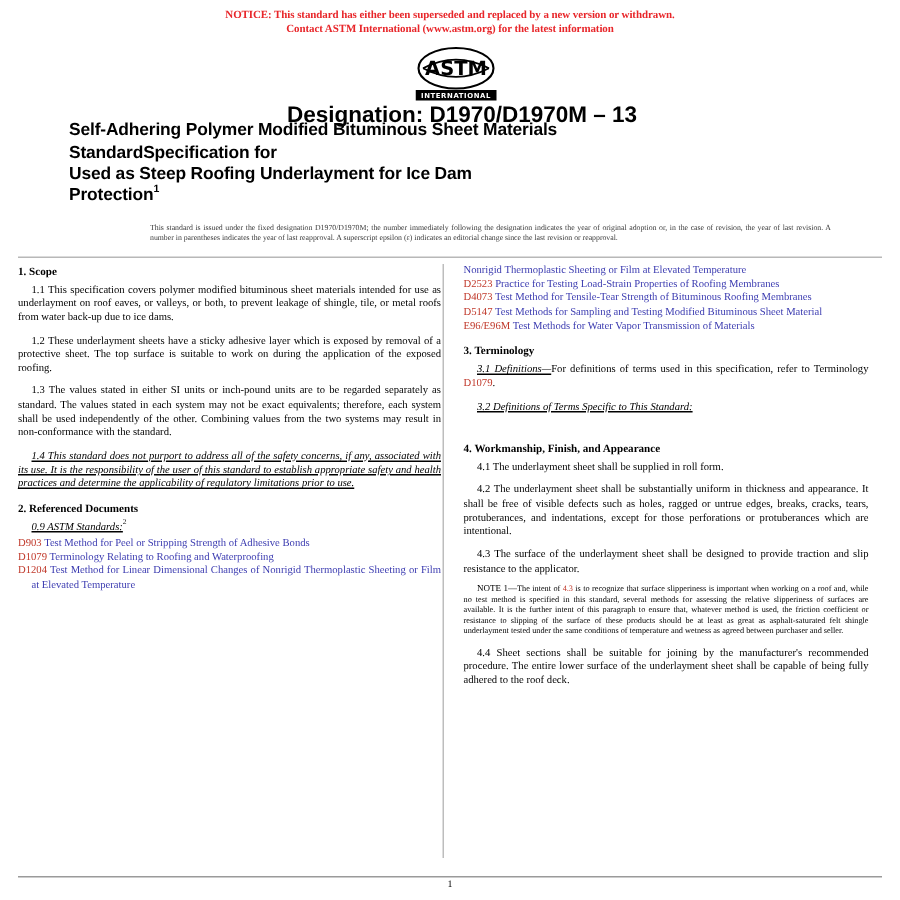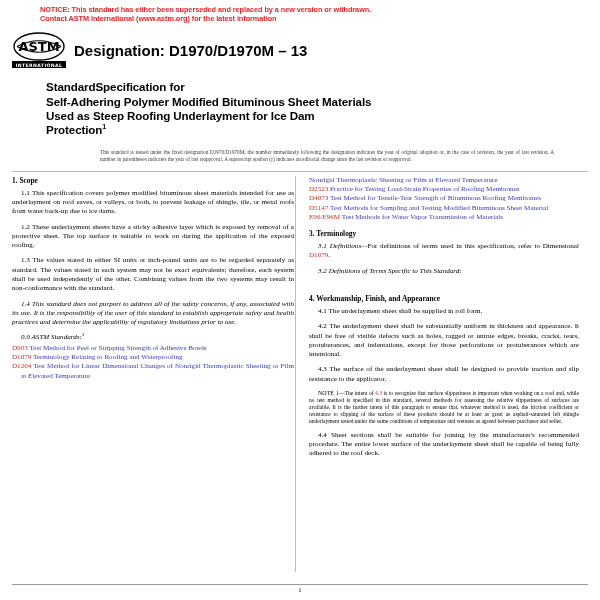"NOTICE: This standard has either" .notice { font-family: Liberation Sans, sans-serif -> Liberation Serif, serif; text-align: left -> center }
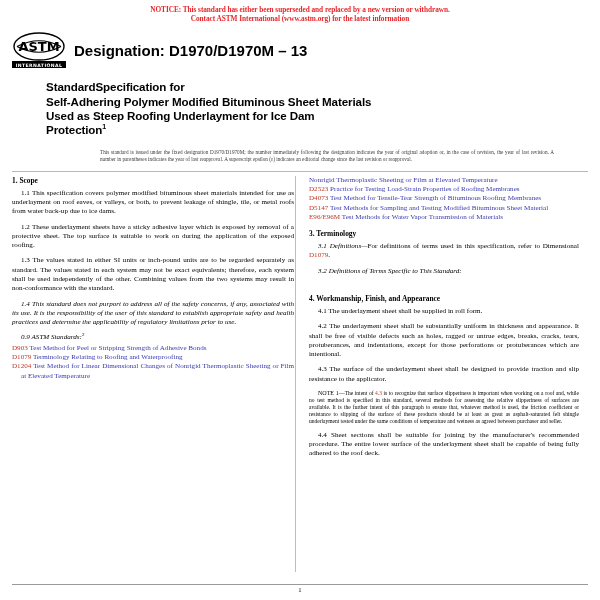"ASTM" .desig-row { flex-direction: none -> column }
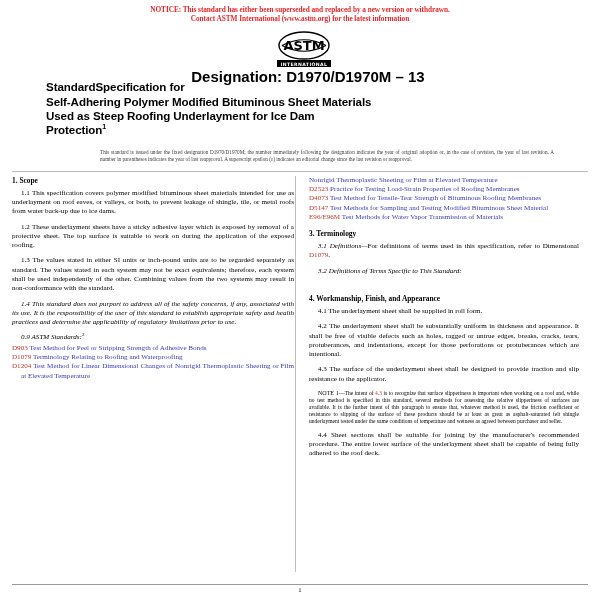"StandardSpecification for" div.title-line { order: before "Self-Adhering Polymer Modified" -> after "Self-Adhering Polymer Modified" }
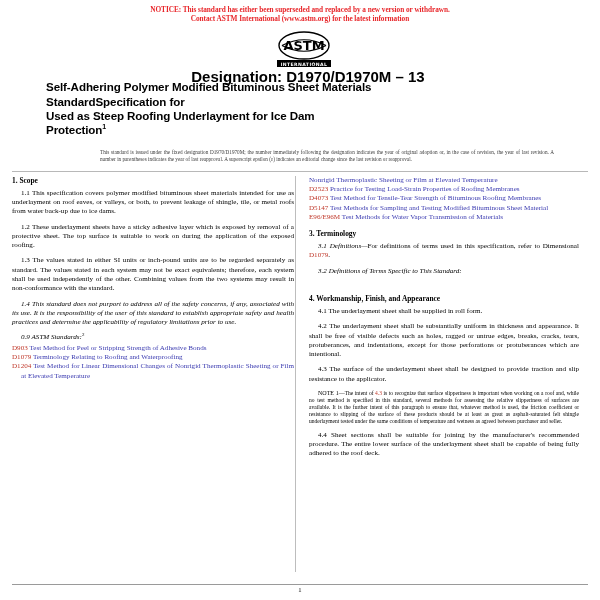"3.1 Definitions—" .ital { text-decoration: none -> underline }
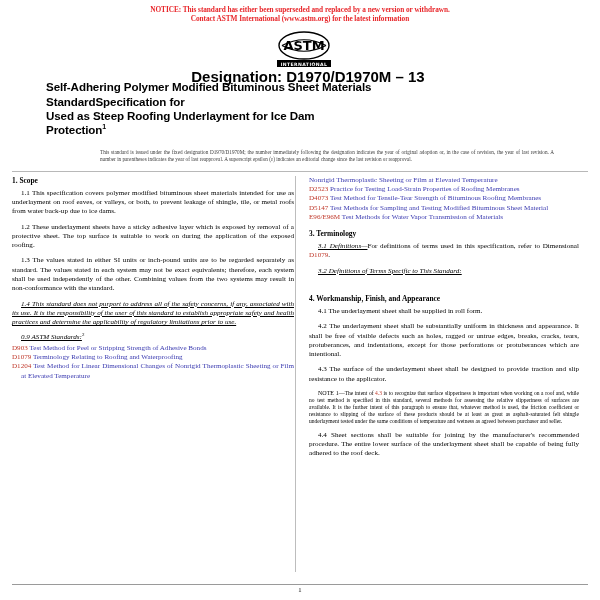"For definitions of terms used" span { text: Dimensional -> Terminology }
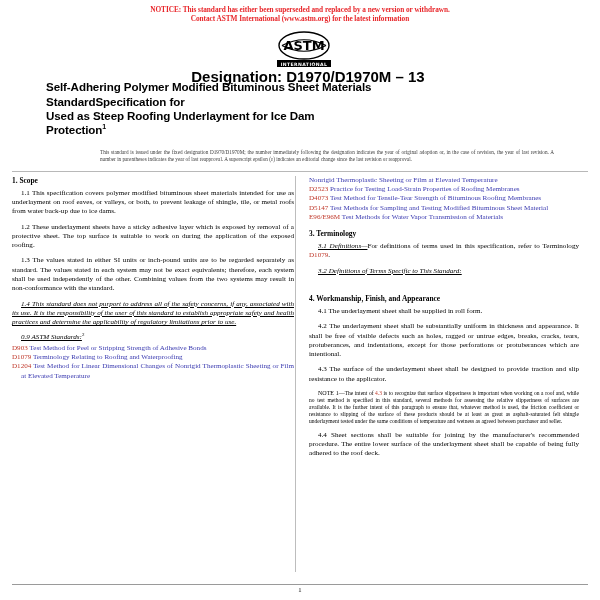"2. Referenced Documents" h2.sec { html: none -> <h2>2. Referenced Documents</h2> }
